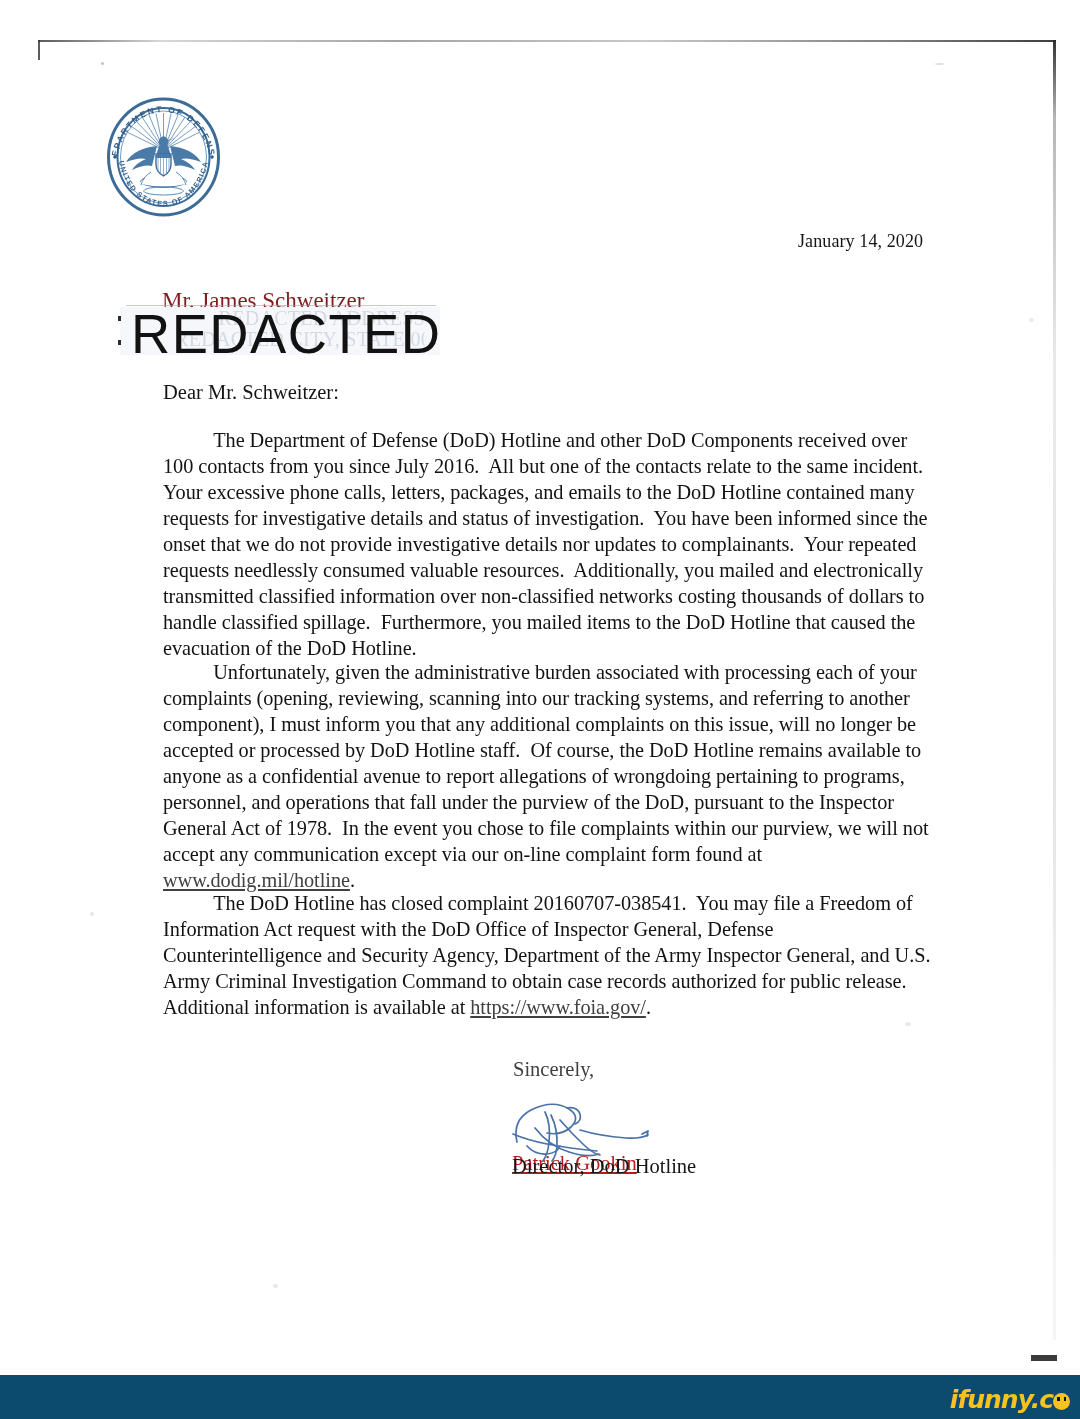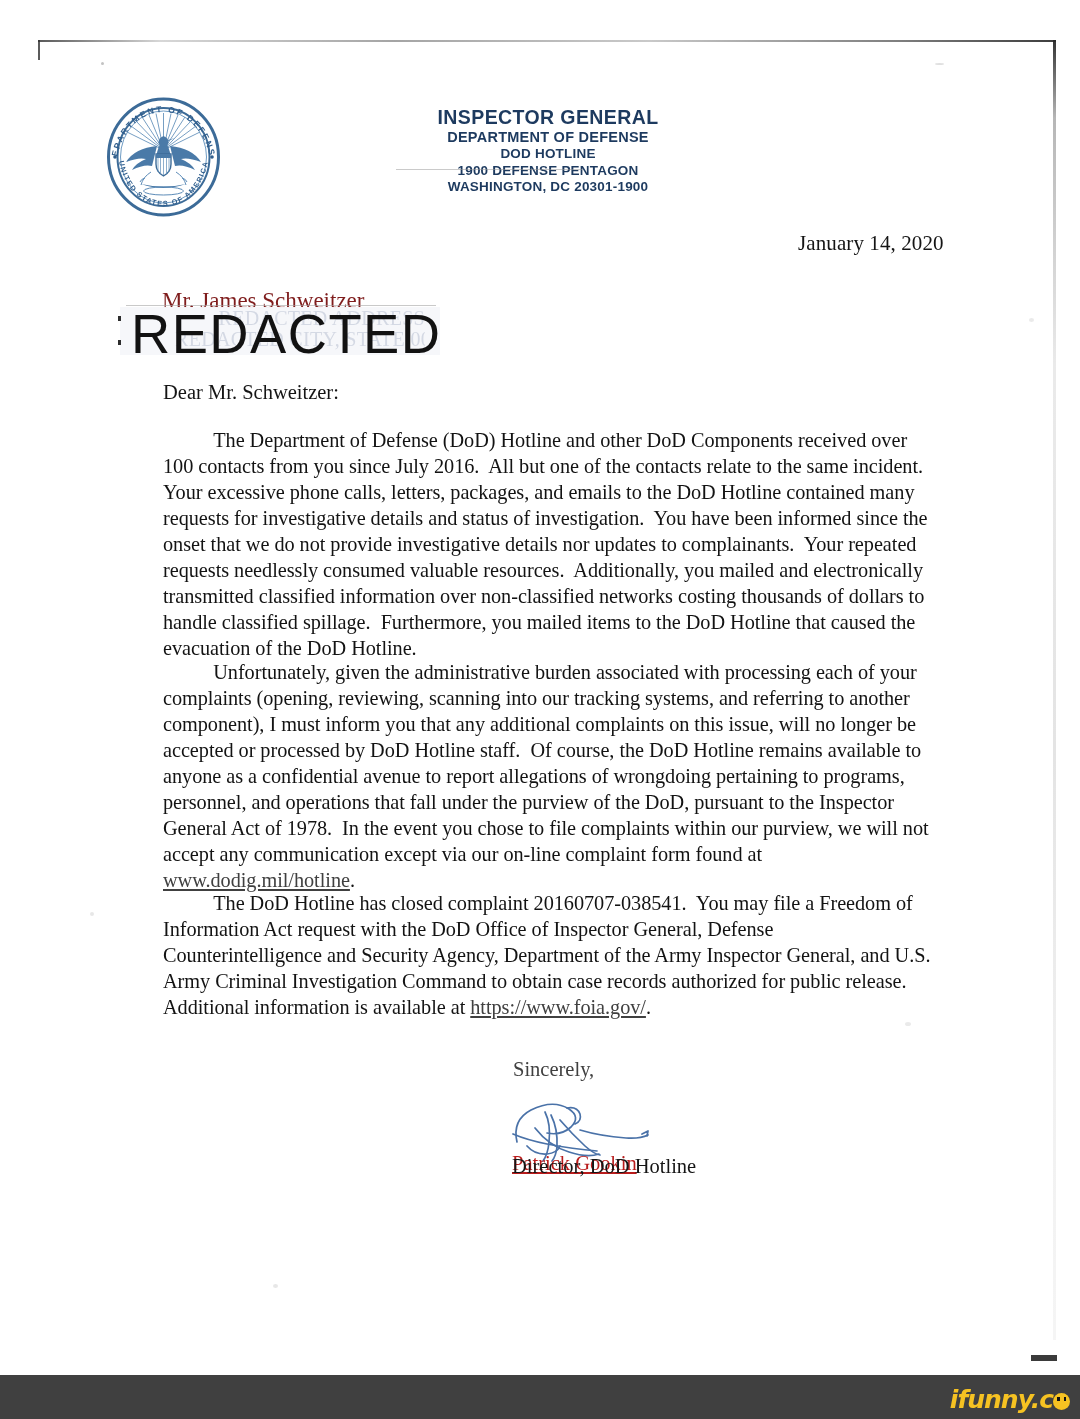"INSPECTOR GENERAL" div.letterhead { html: <div> <div></div> <div>INSPECTOR GENERAL</div> <div>DEPARTMENT OF DEFENSE</div> <div>DOD HOTLINE</div> <div>1900 DEFENSE PENTAGON</div> <div>WASHINGTON, DC 20301-1900</div> </div> -> none }
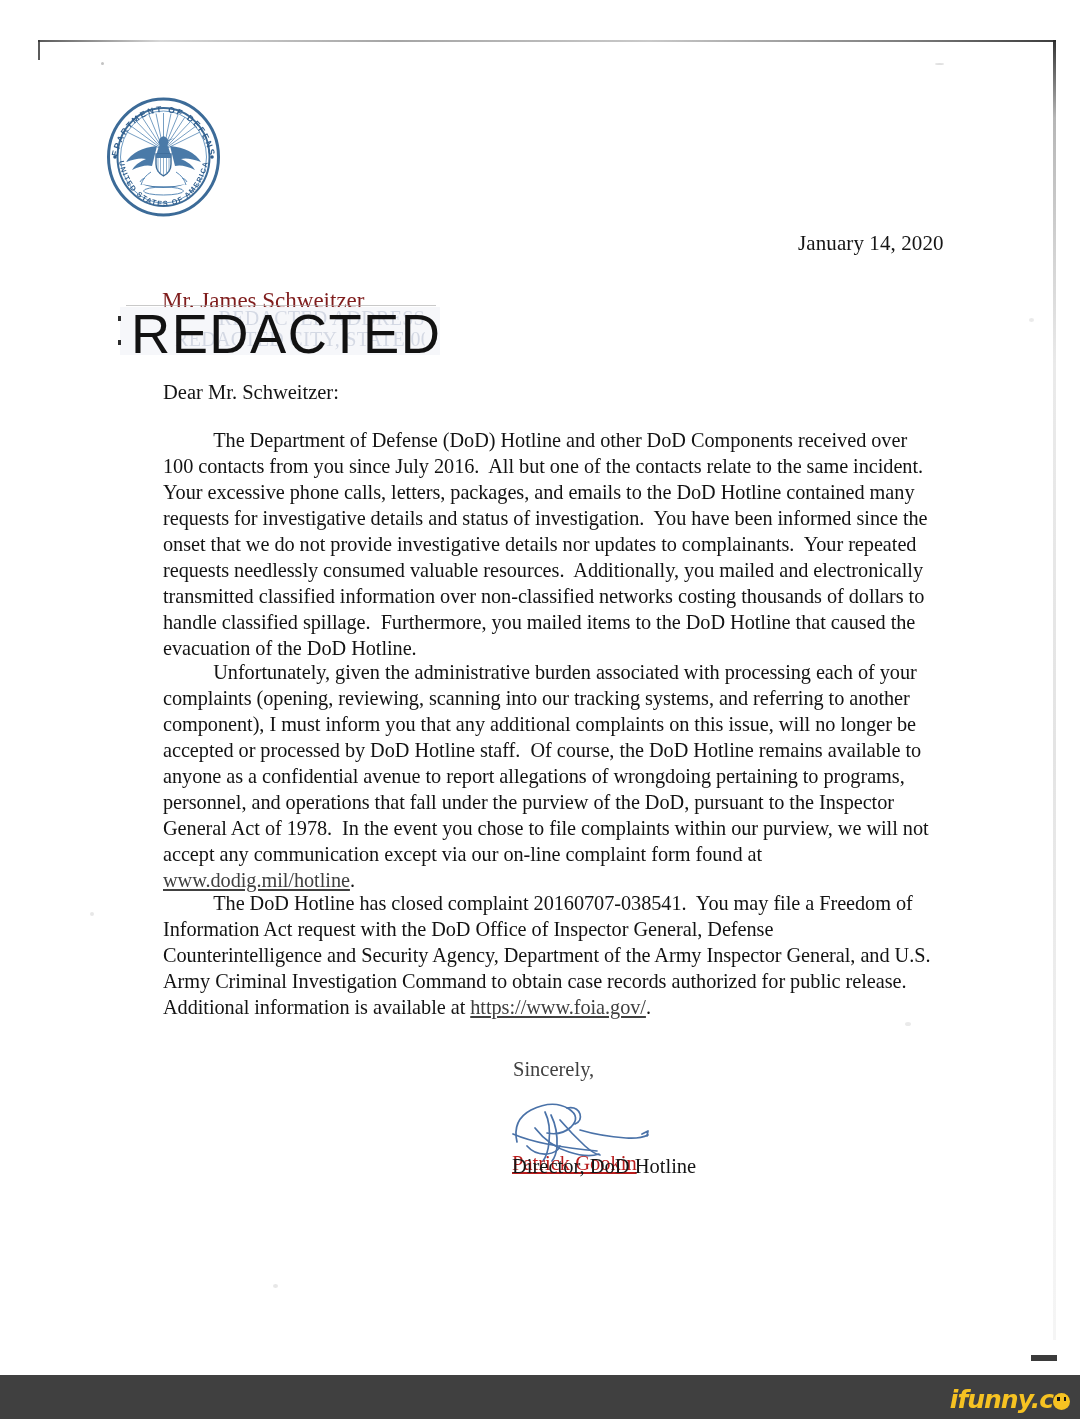"January 14, 2020" .date-line { font-size: 21px -> 18px }
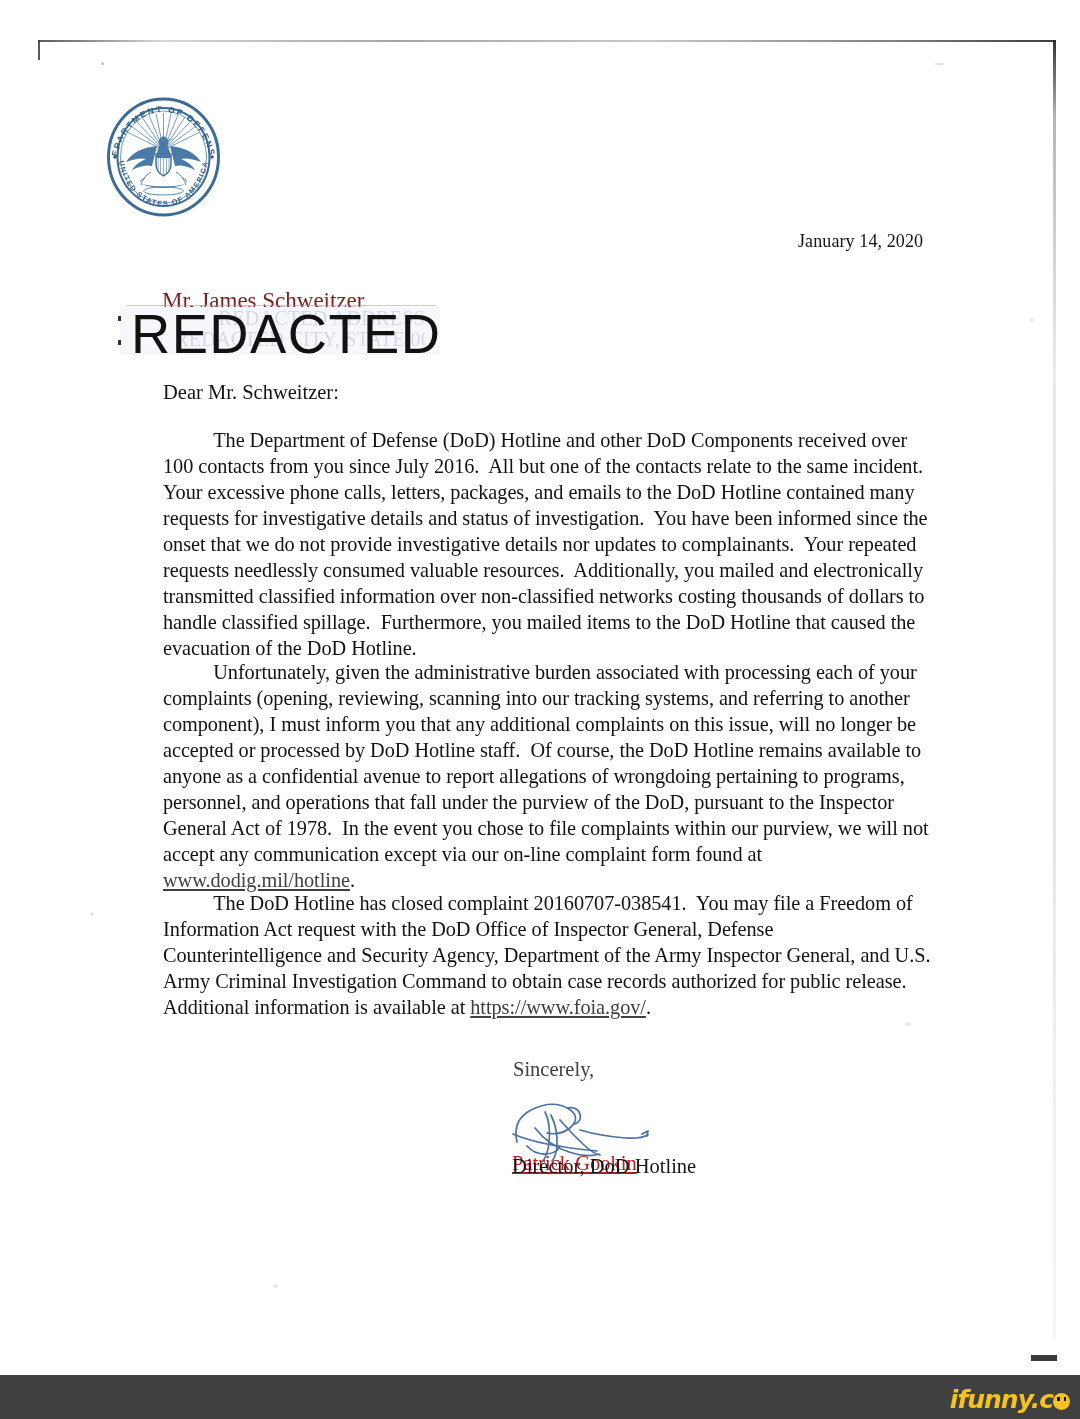"ifunny.c" .wm-bar { background: #404040 -> #0c4a6e }
